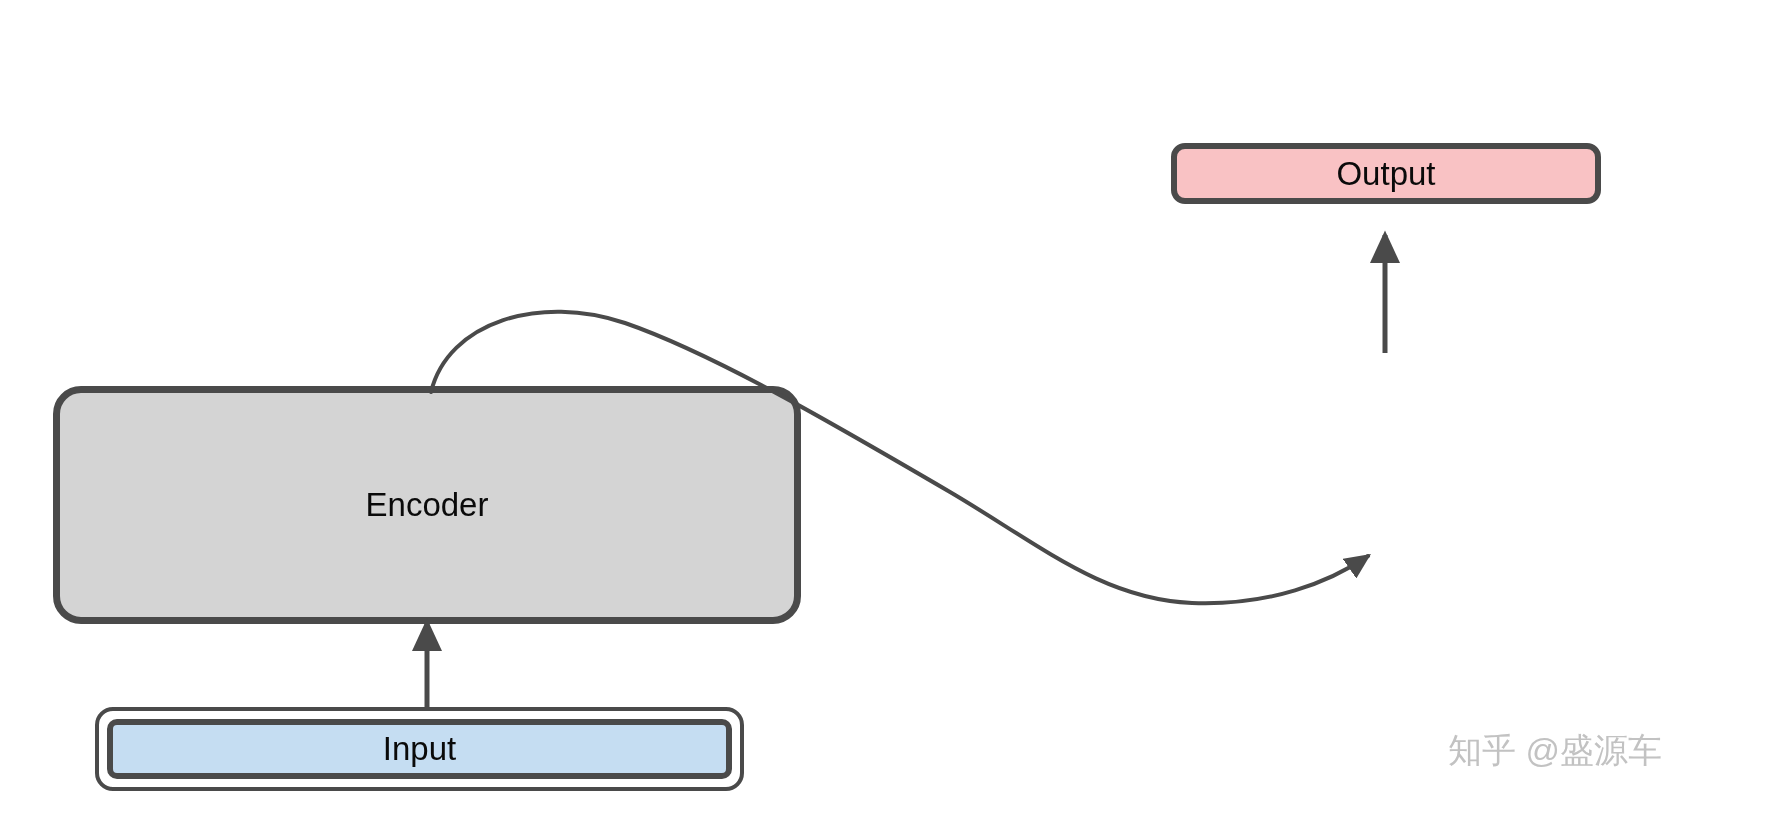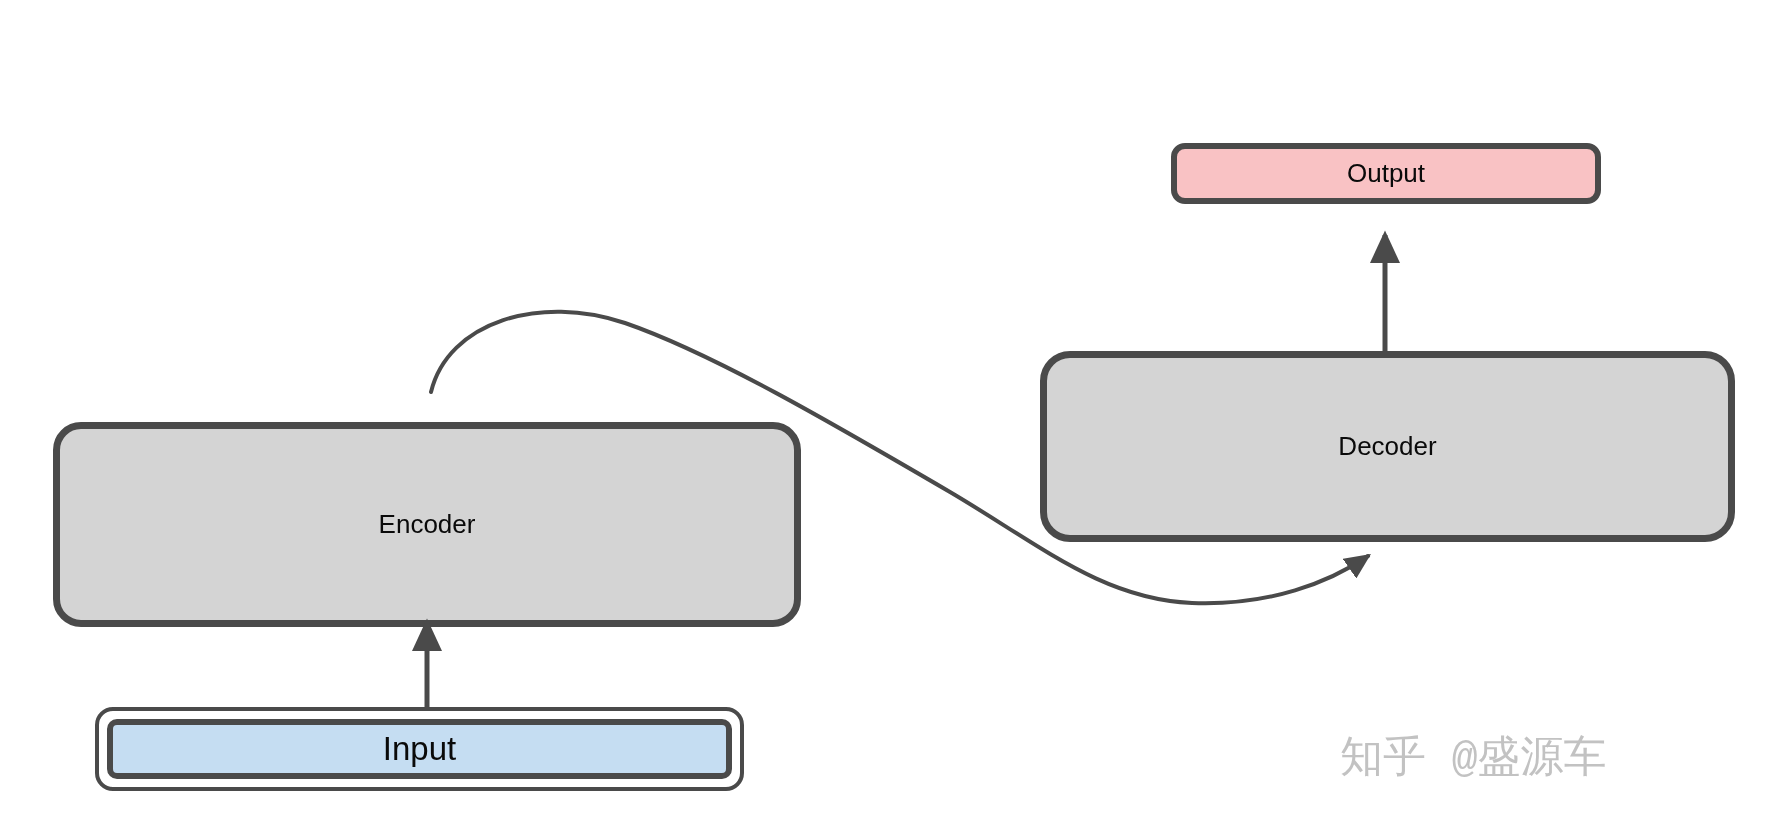"Output" .node { font-size: 26px -> 33px }
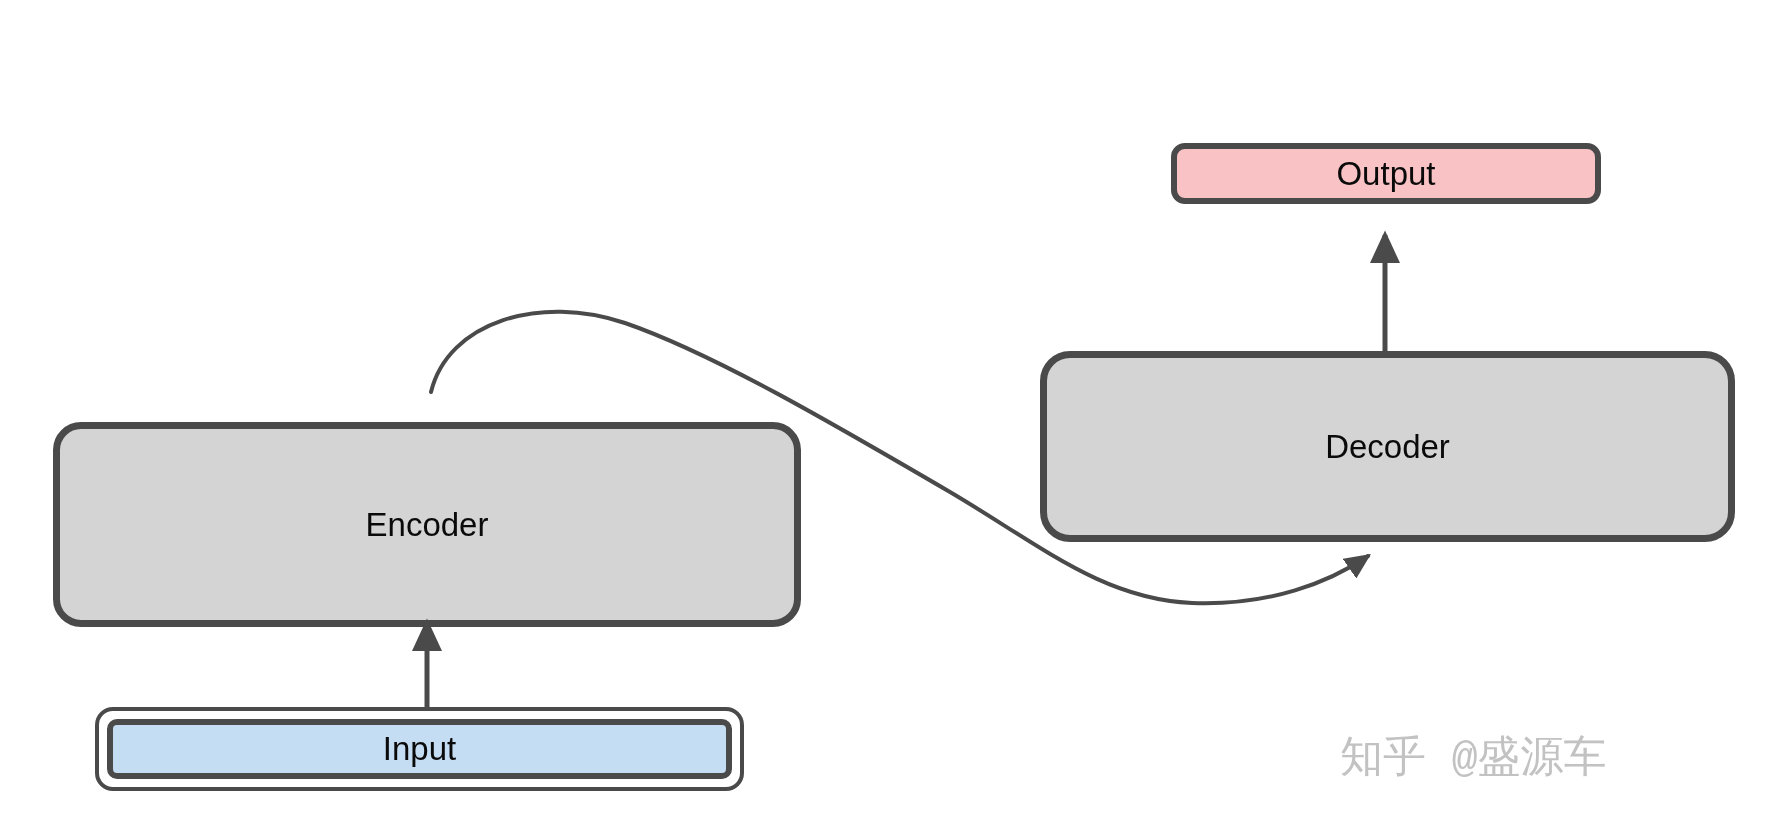"Decoder" div.node { html: <div> <span>Decoder</span> </div> -> none }
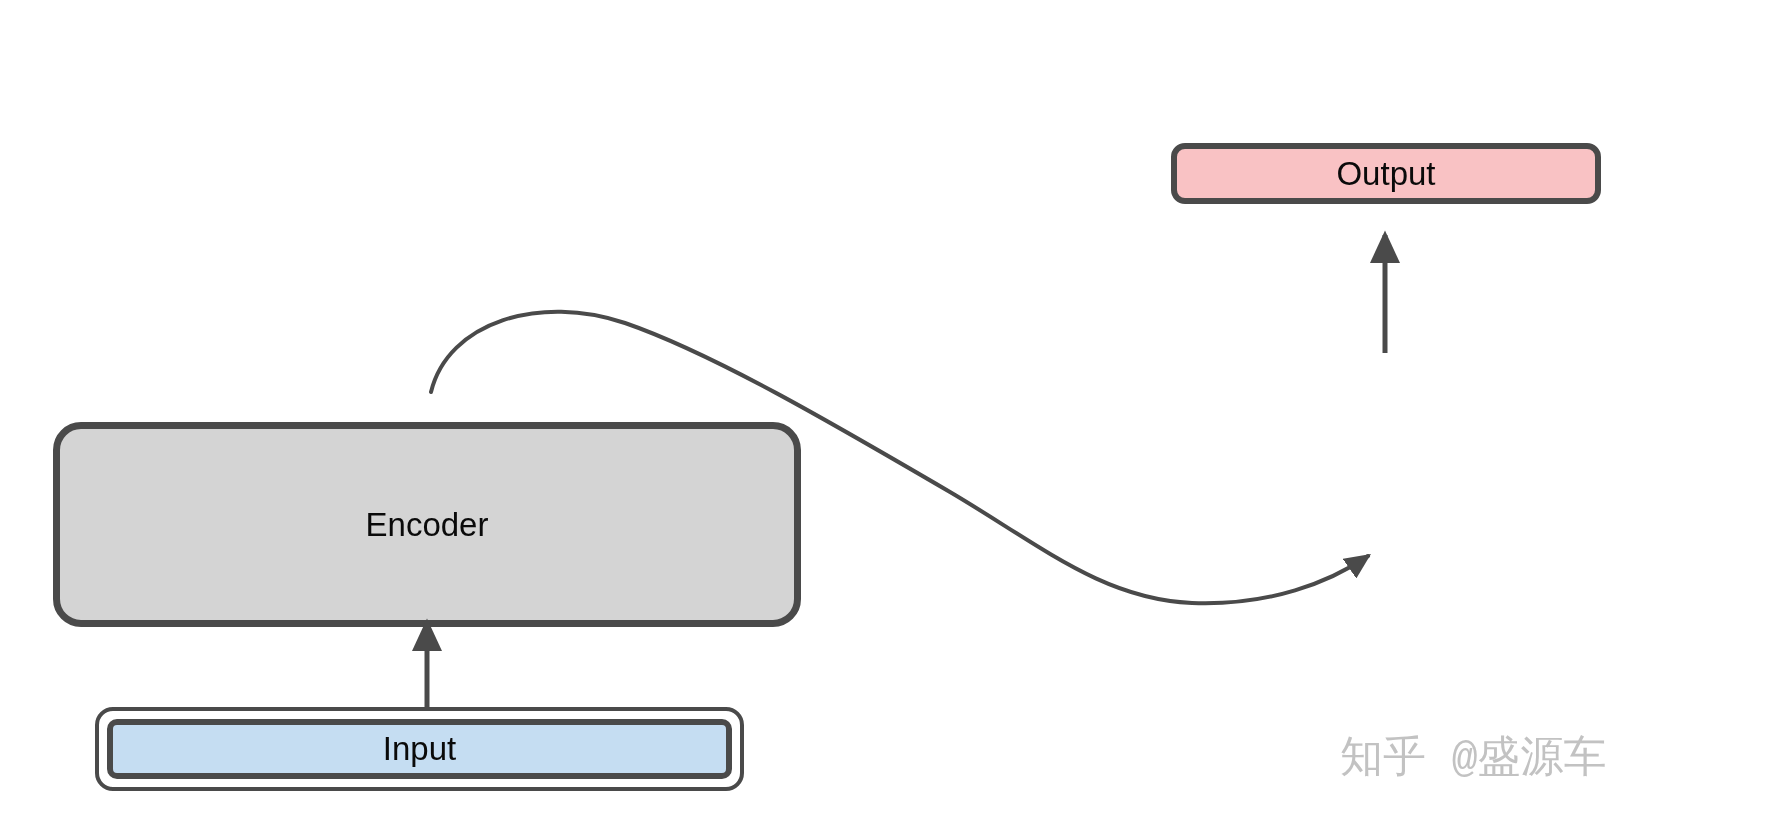"Encoder" .encoder { height: 205px -> 238px; margin-top: 36px -> none }
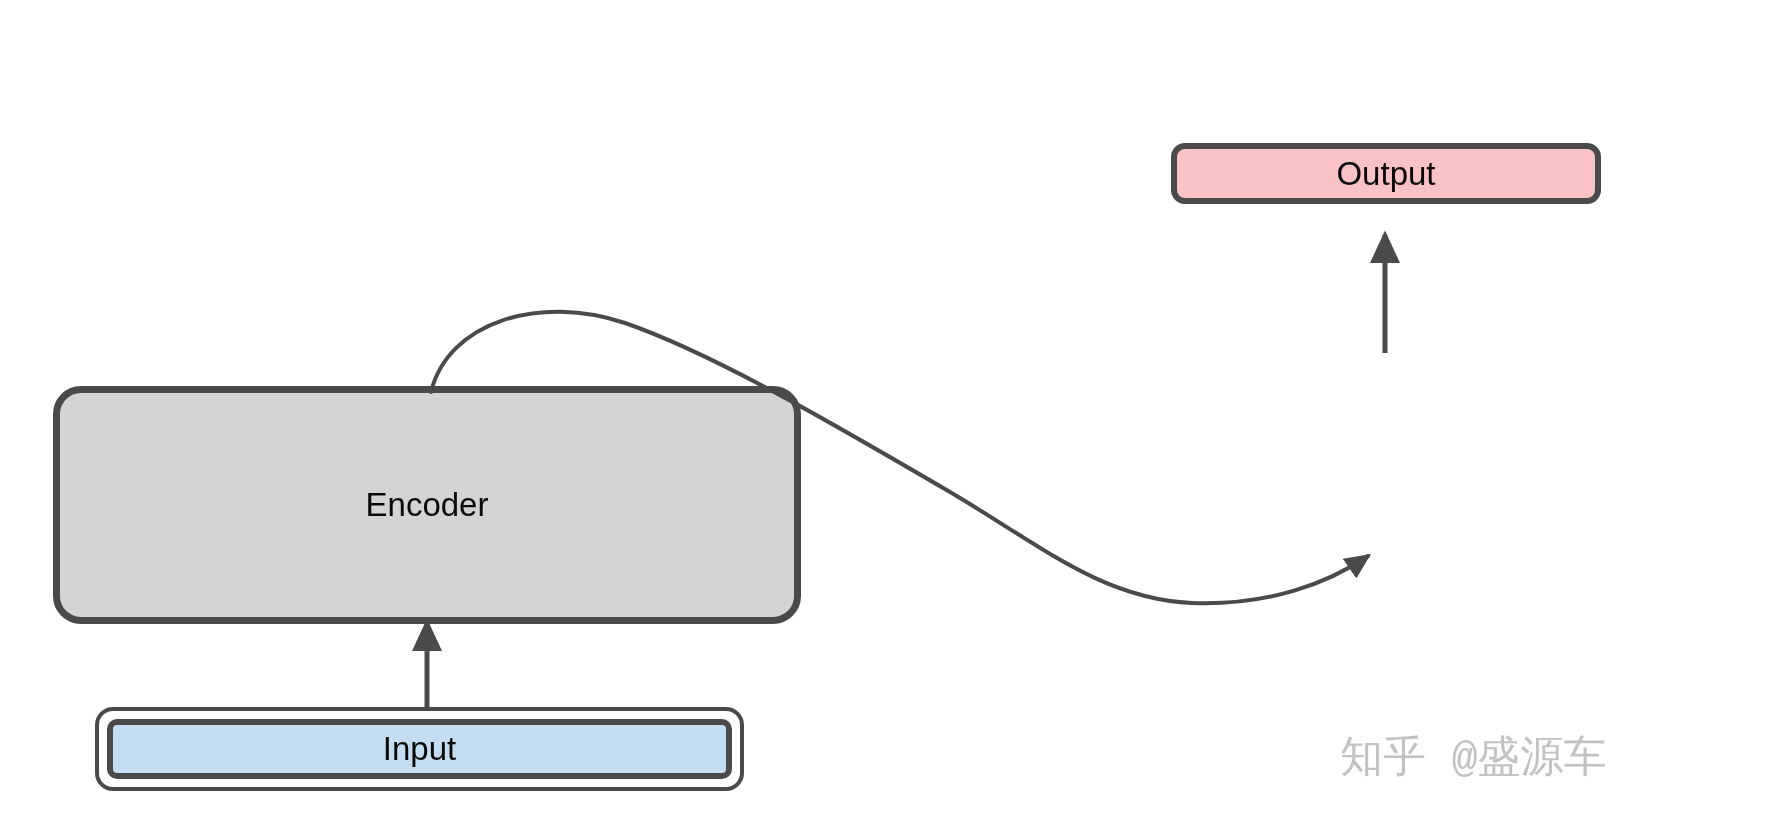"知乎 @盛源车" .watermark { font-family: Liberation Mono, monospace -> none; font-size: 43px -> 34px; left: 1340px -> 1448px }
